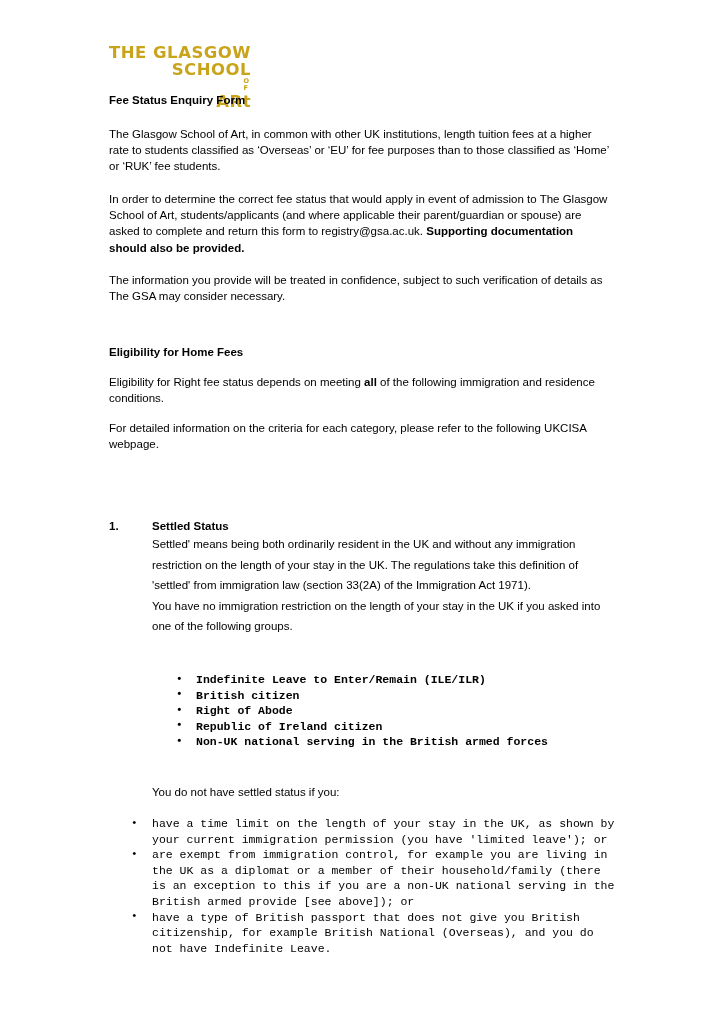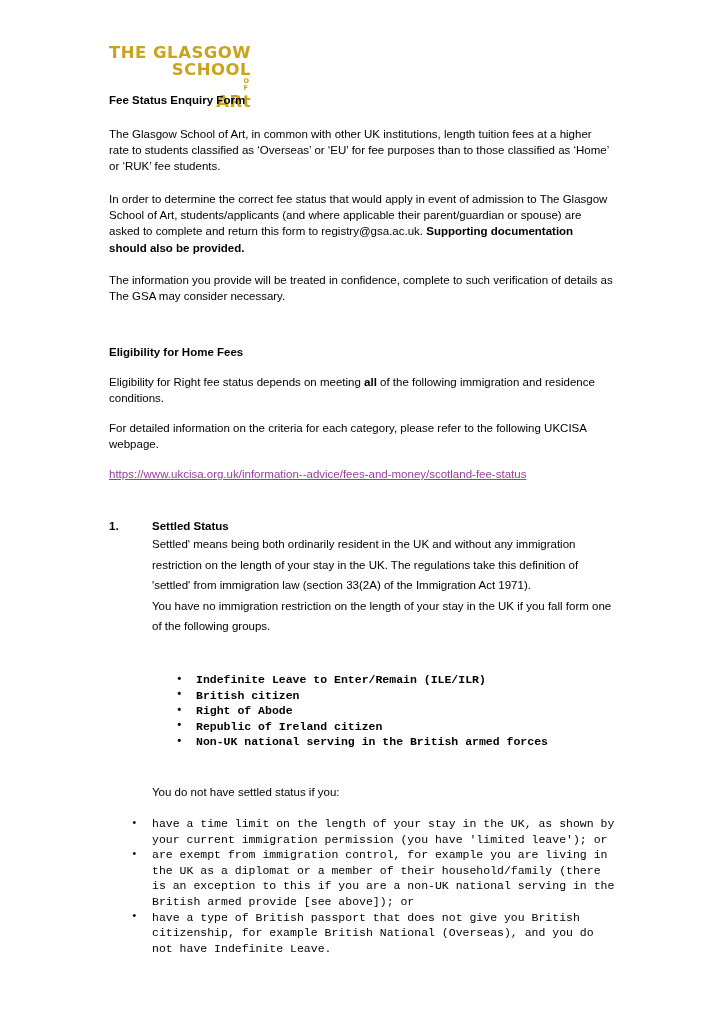"The information you provide will" div.para { text: complete -> subject }
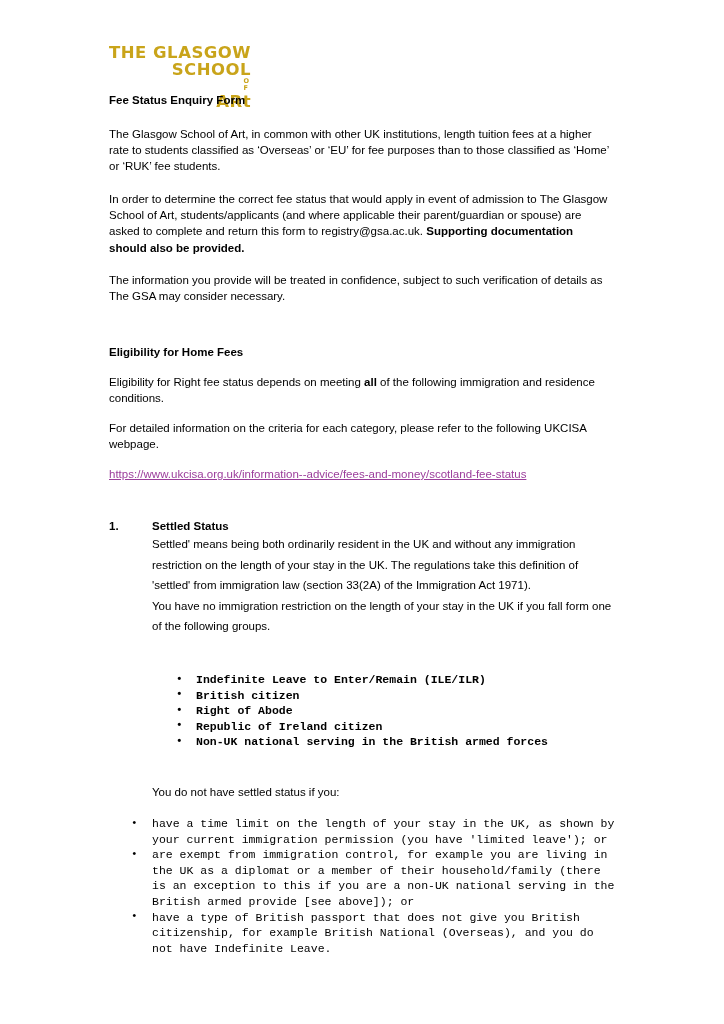"https://www.ukcisa.org.uk/information--a" a.weblink { html: <a>https://www.ukcisa.org.uk/information--advice/fees-and-money/scotland-fee-status</a> -> none }
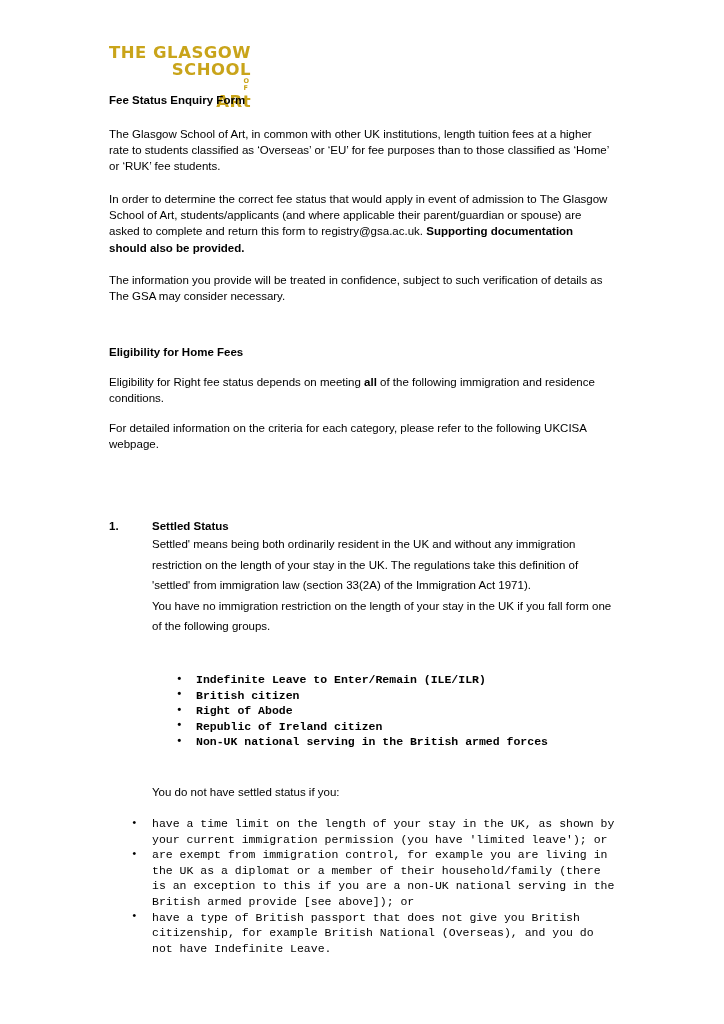"You have no immigration restriction" div.n-body { text: fall form -> asked into }
